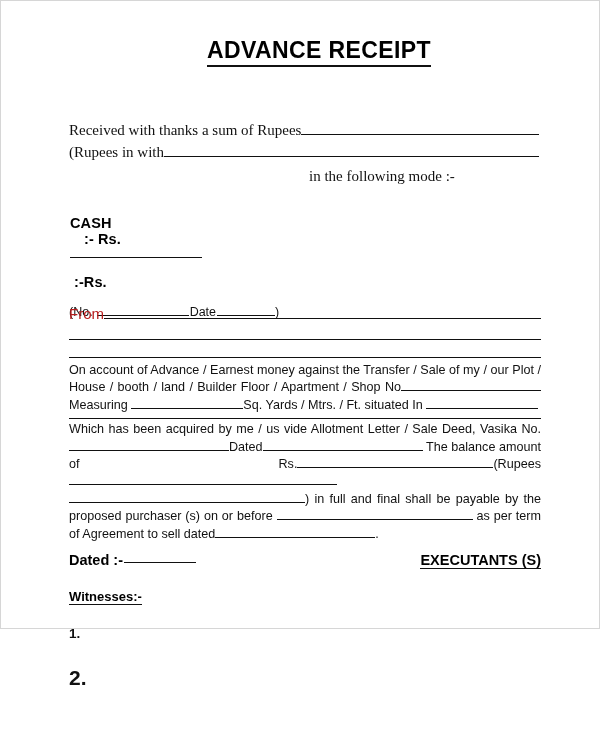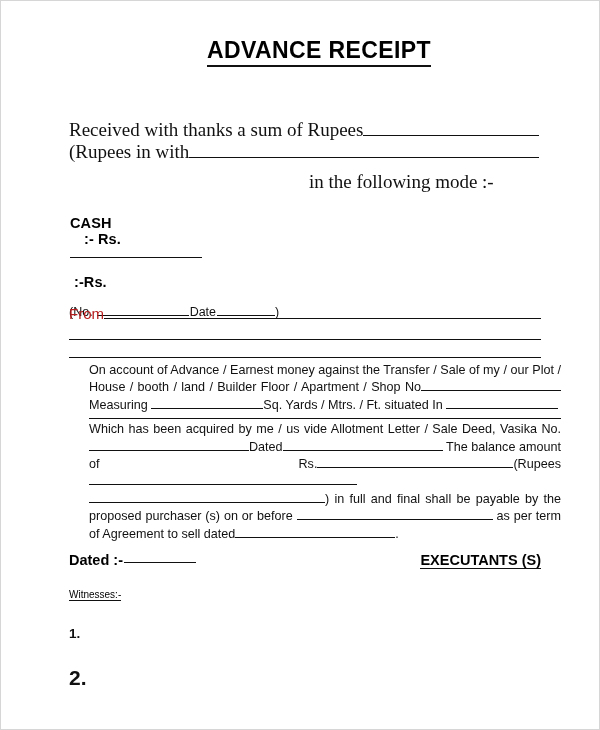"ADVANCE RECEIPT" .page { height: 730px -> 629px }
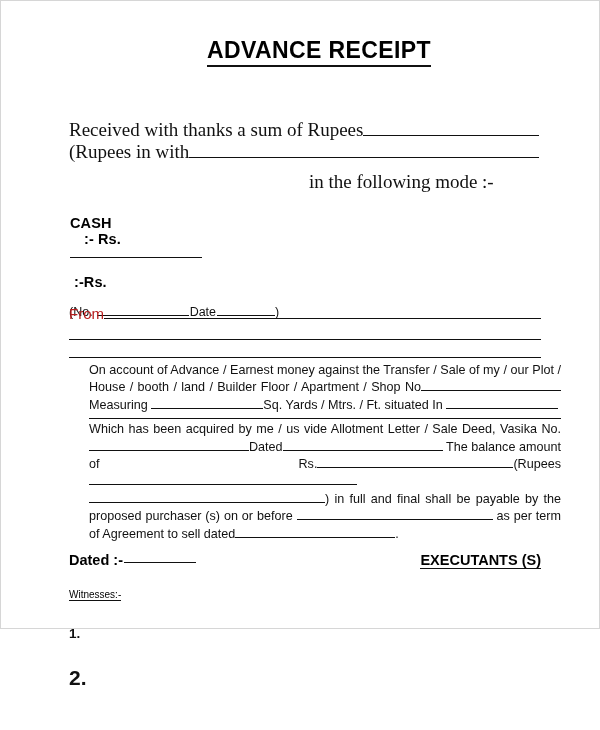"Received with thanks a sum" .serif-block { font-size: 19px -> 15px }
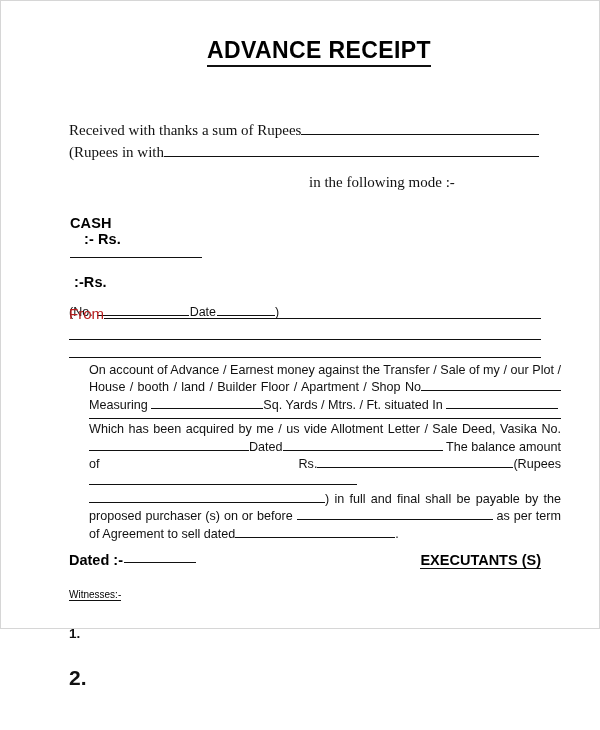"in the following mode :-" .serif-mode { margin-top: 8px -> 2px }
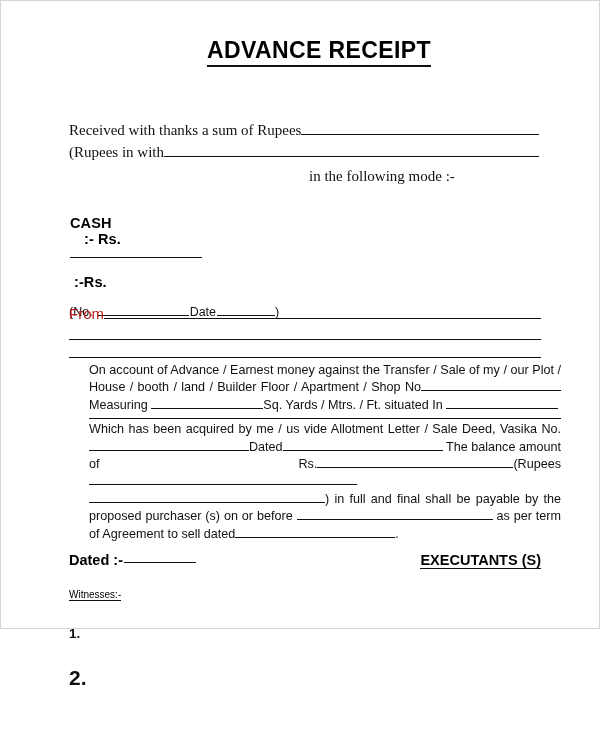"On account of Advance /" .body-block { margin-left: 20px -> none }
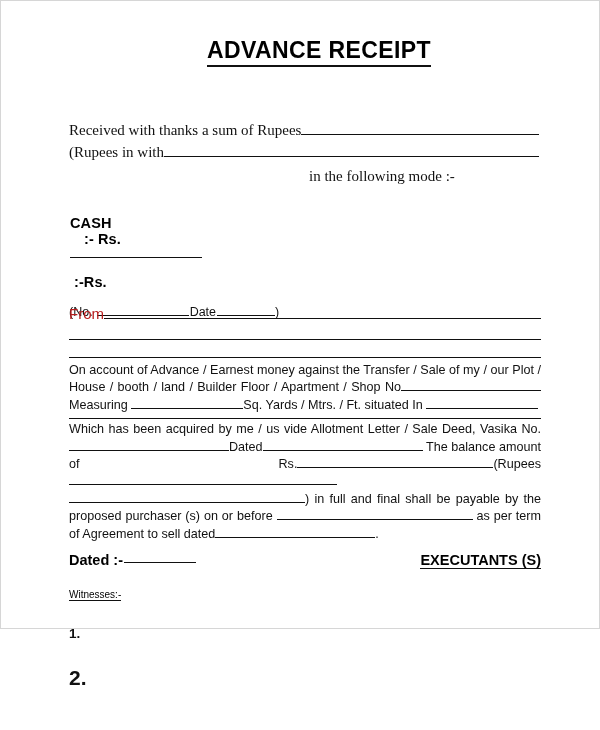"Witnesses:-" .witness-head { font-size: 10px -> 13px; font-weight: normal -> bold }
